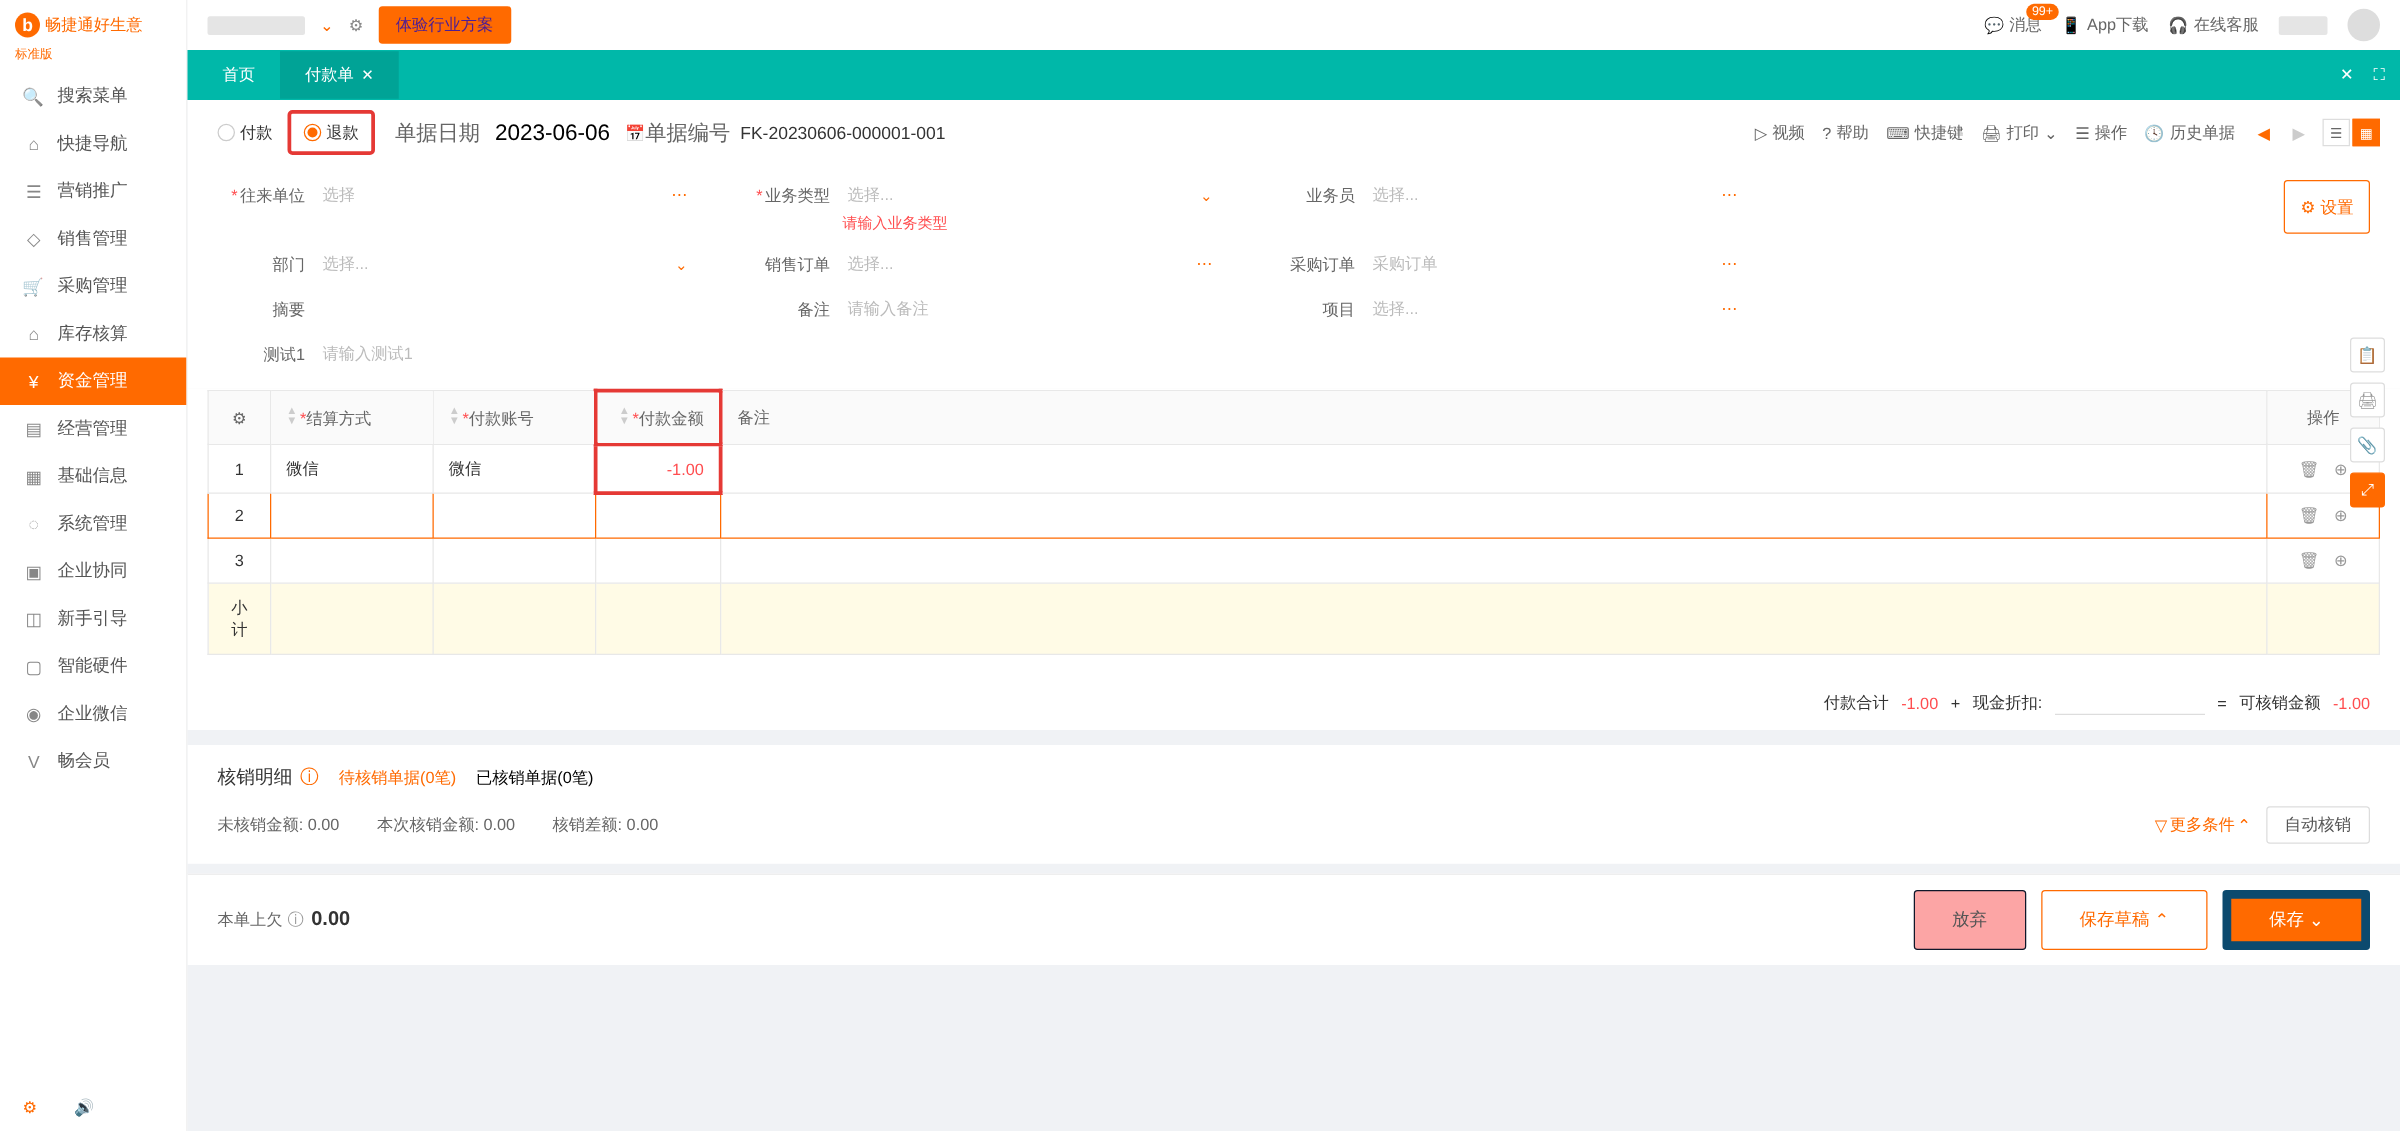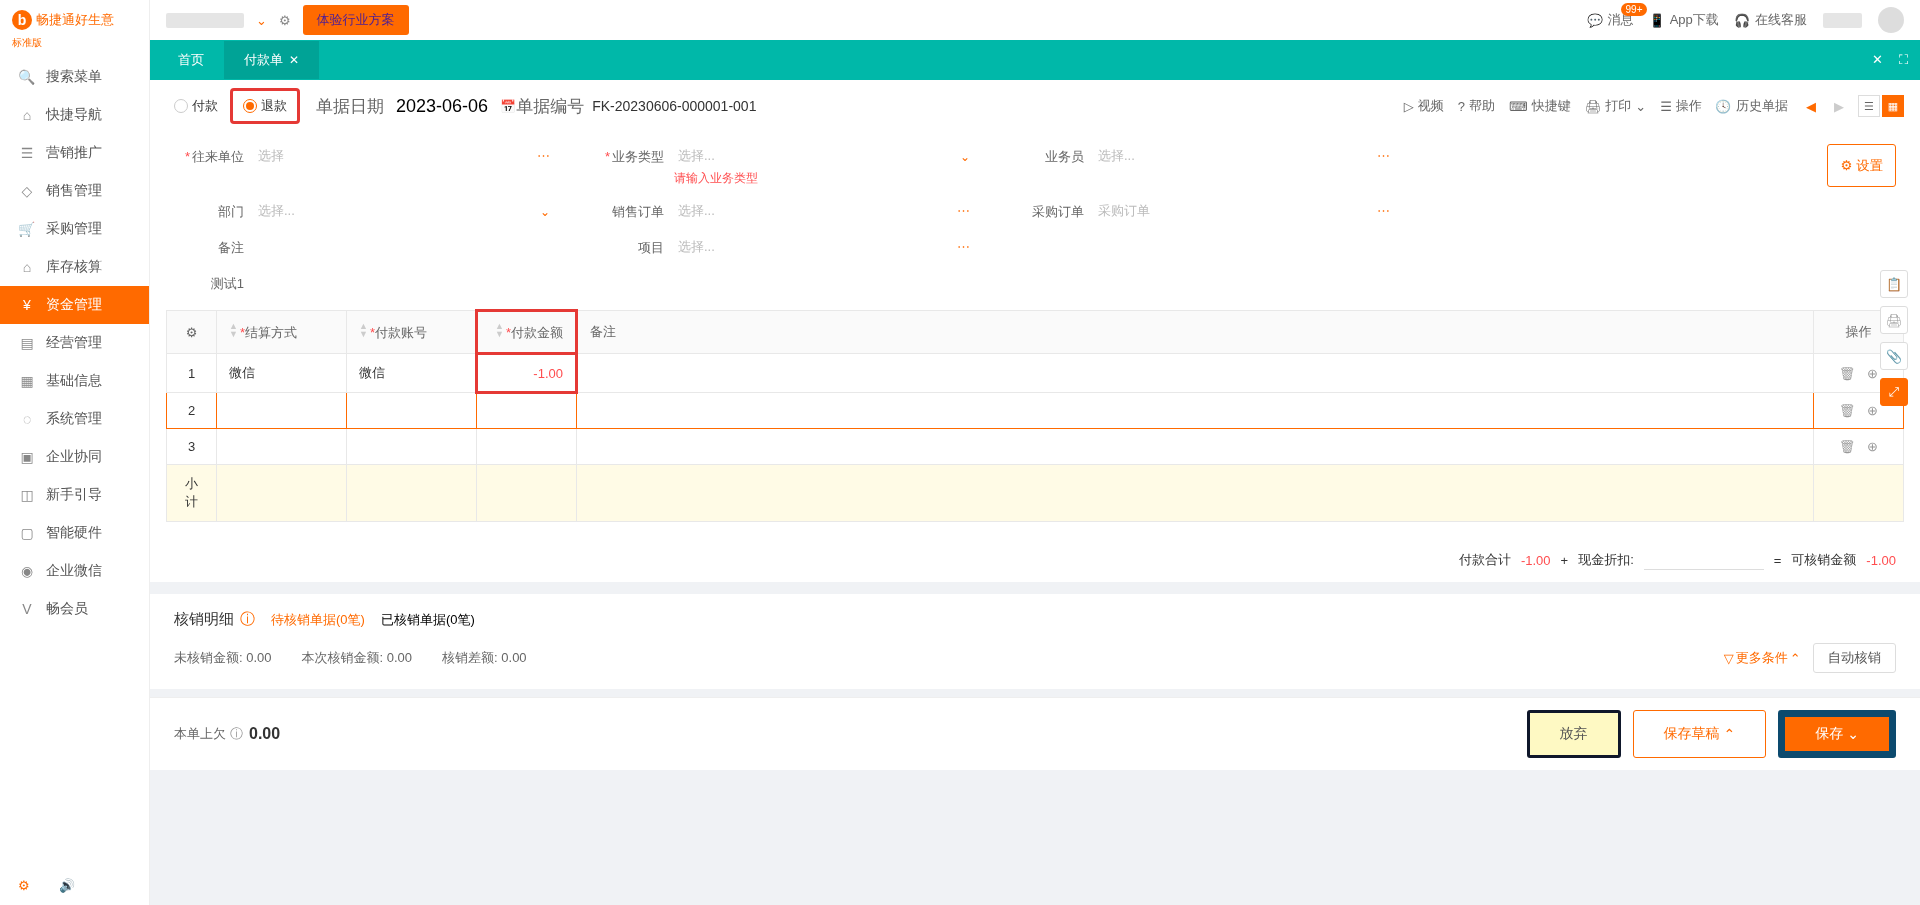"摘要" div.form-group { html: none -> <div> <div>摘要</div> <div> <input> </div> </div> }
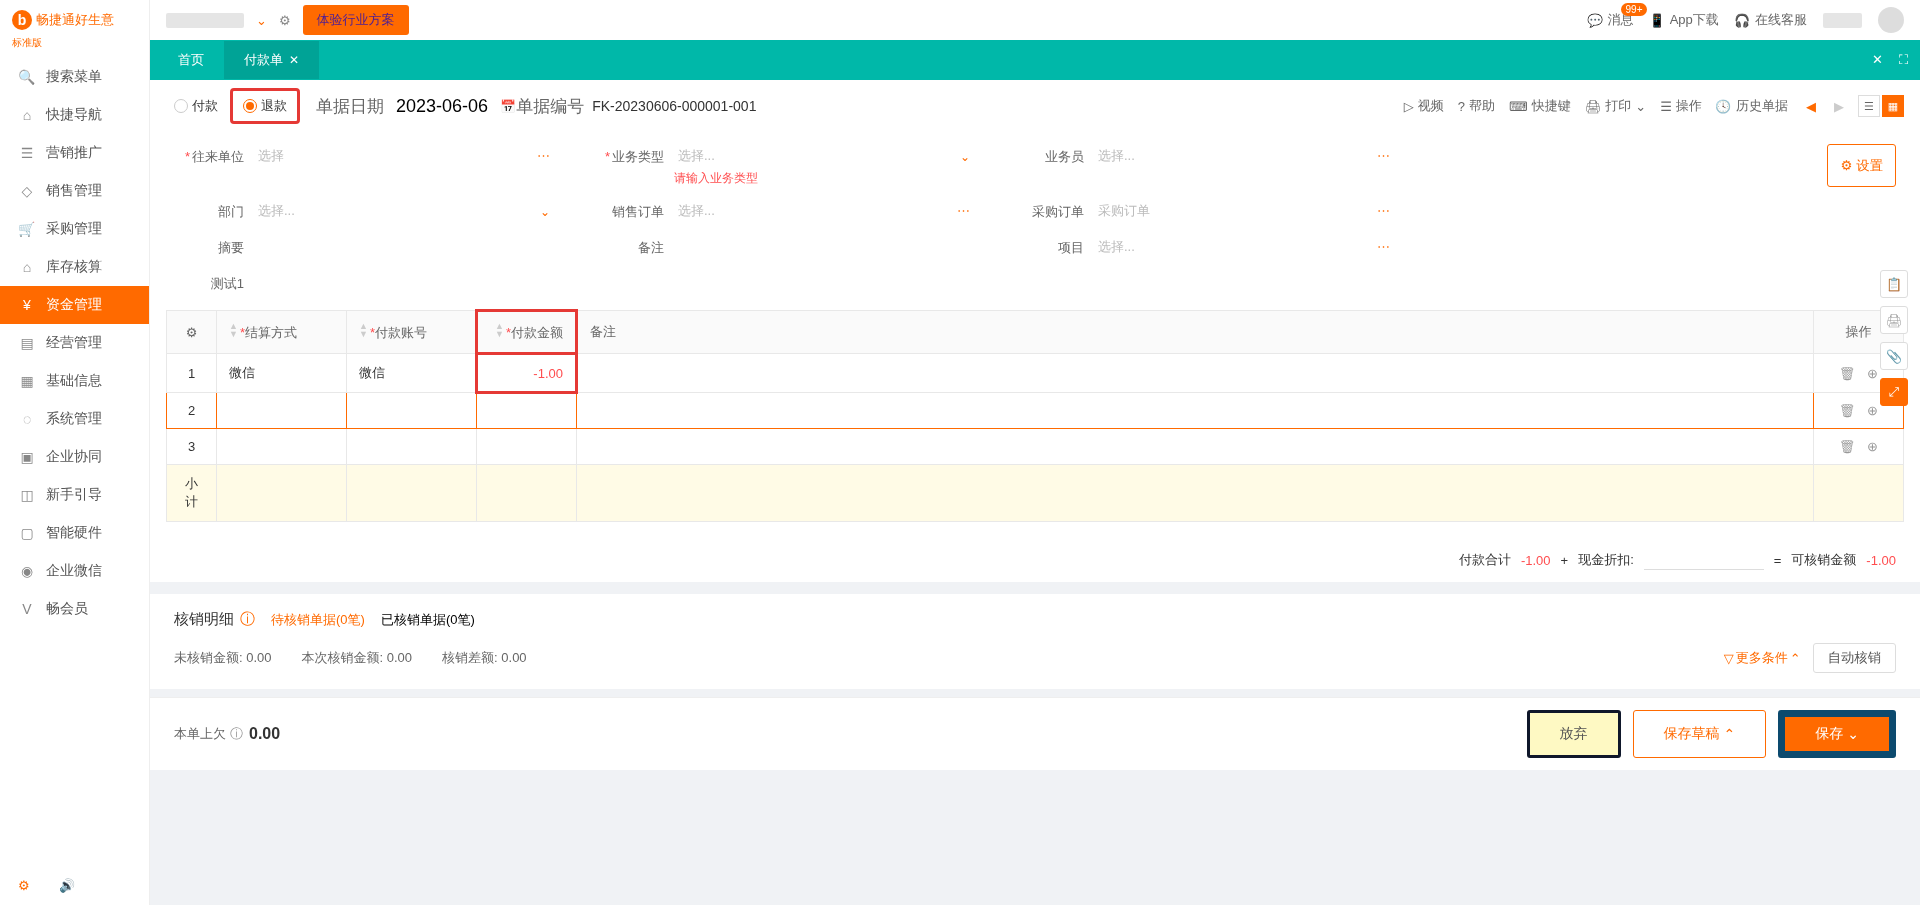"请输入备注" div.form-control { html: none -> <div> <input> </div> }
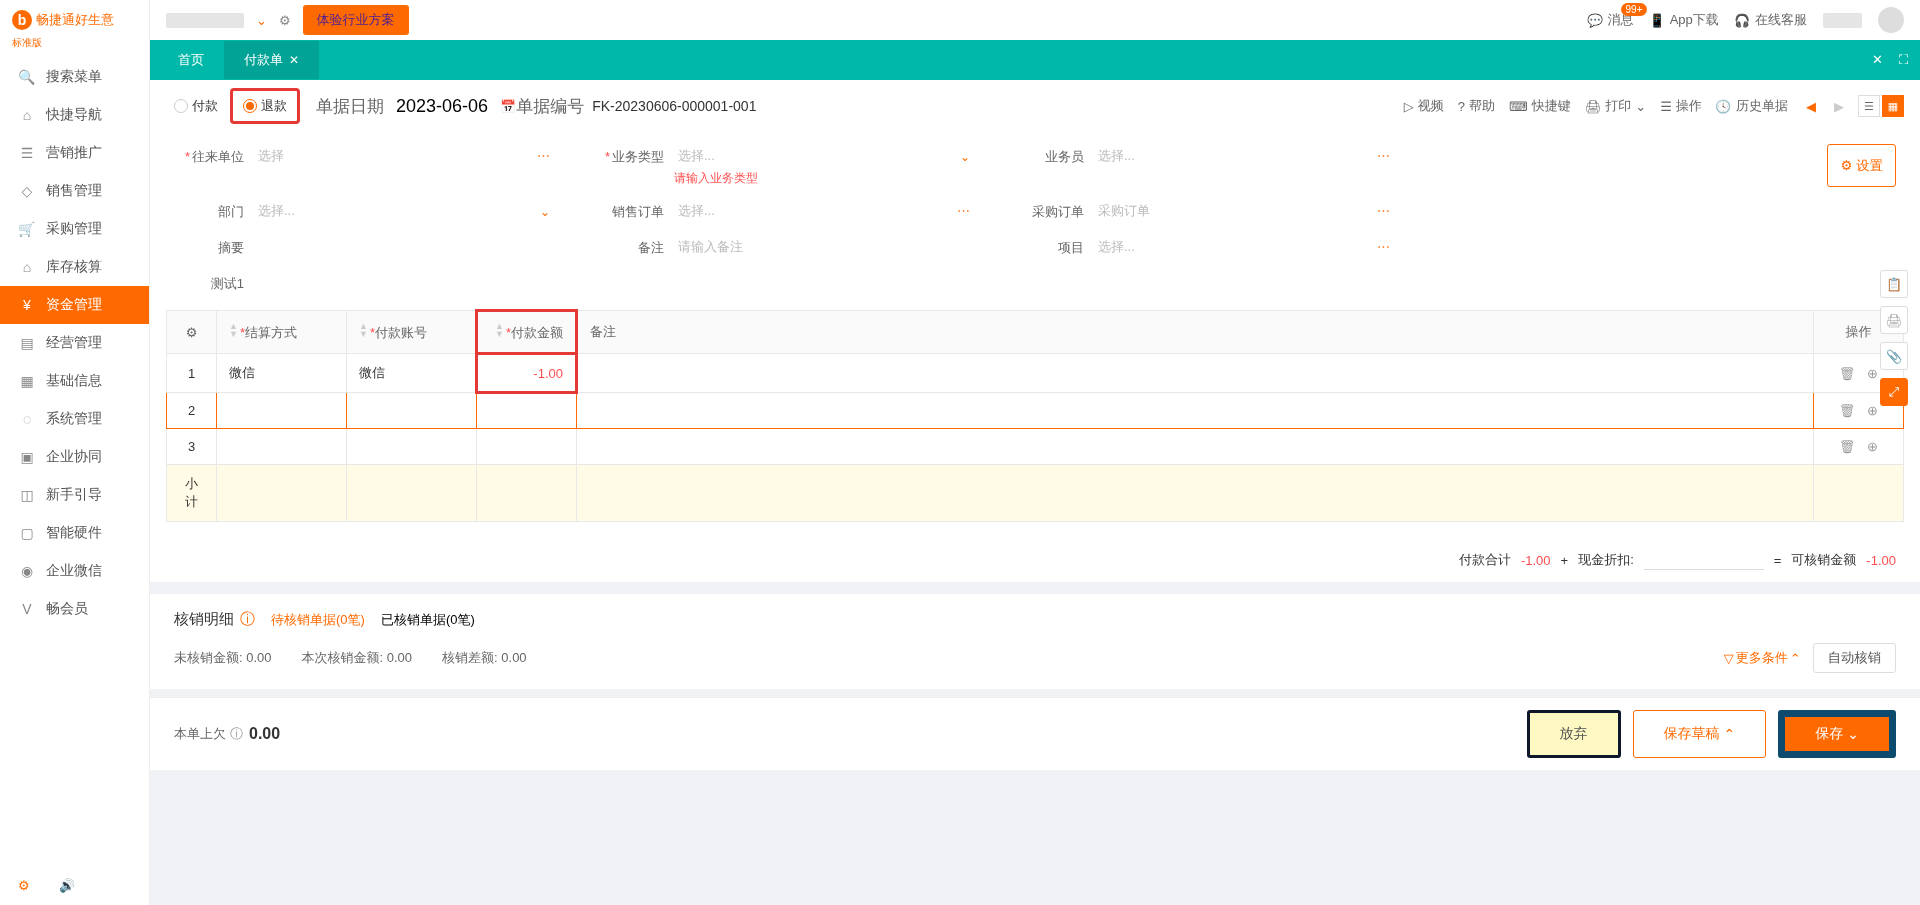"请输入测试1" div.form-control { html: none -> <div> <input> </div> }
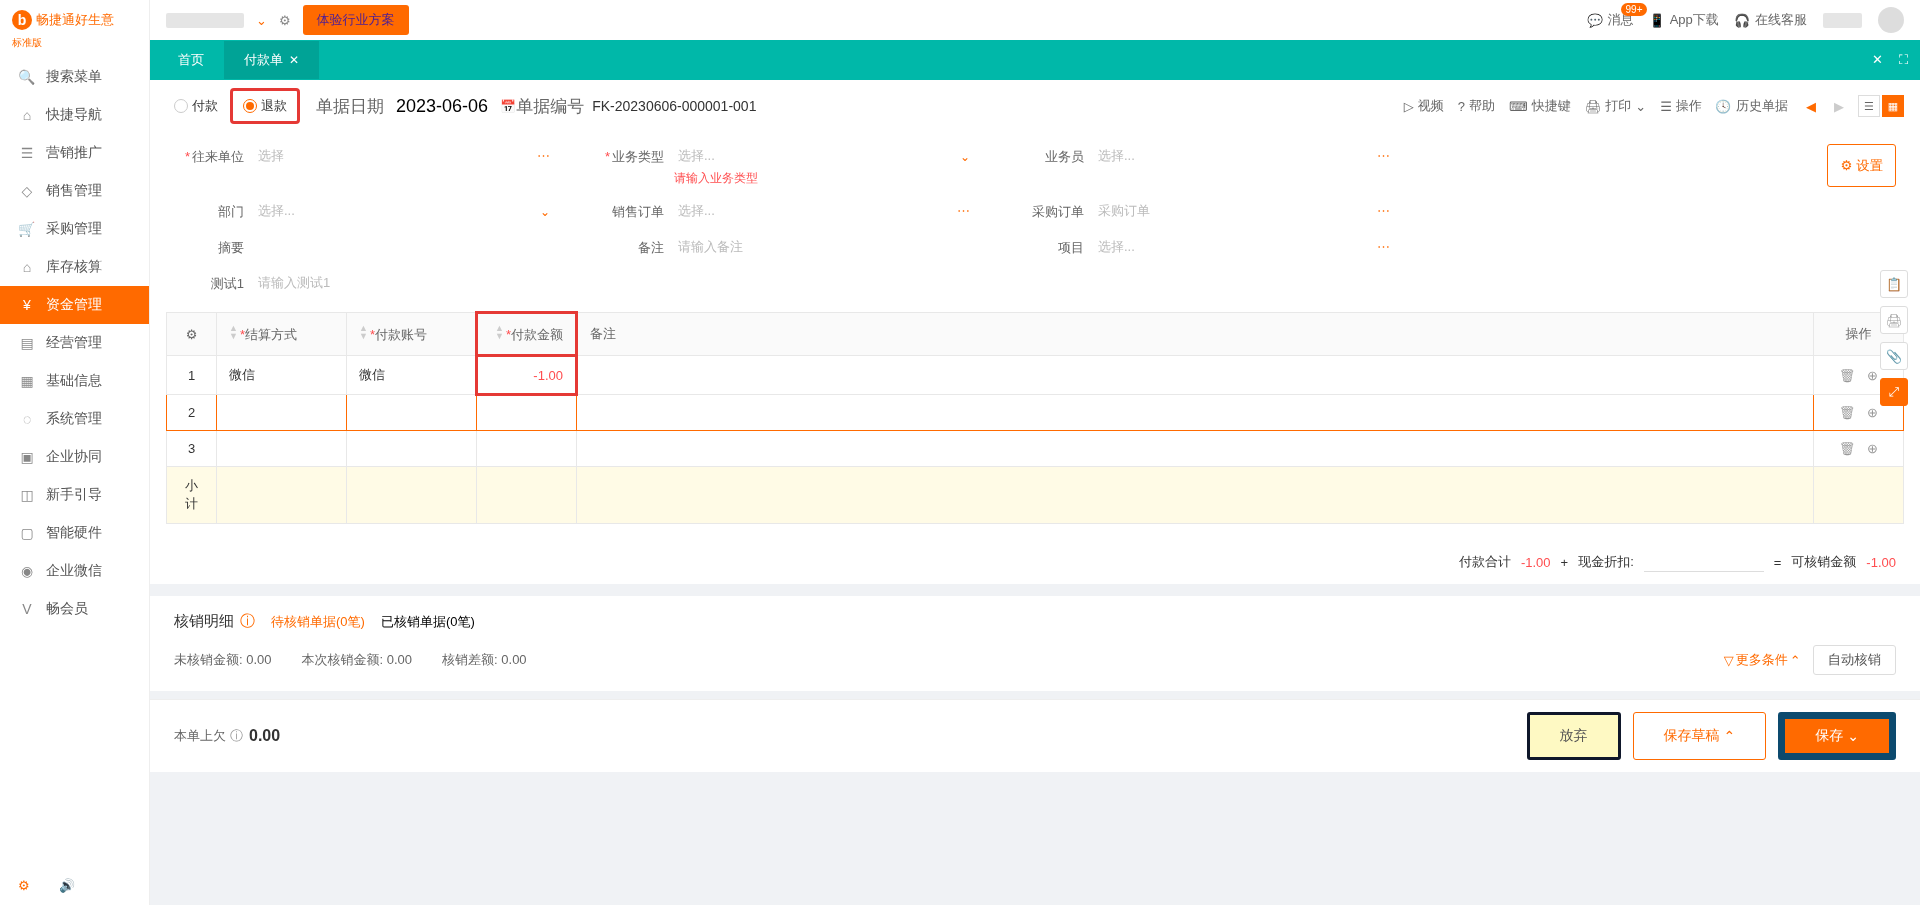"放弃" .btn-default { background: #fef9c3 -> #fca5a5; border: 3px solid #0f172a -> 1px solid #0f172a }
